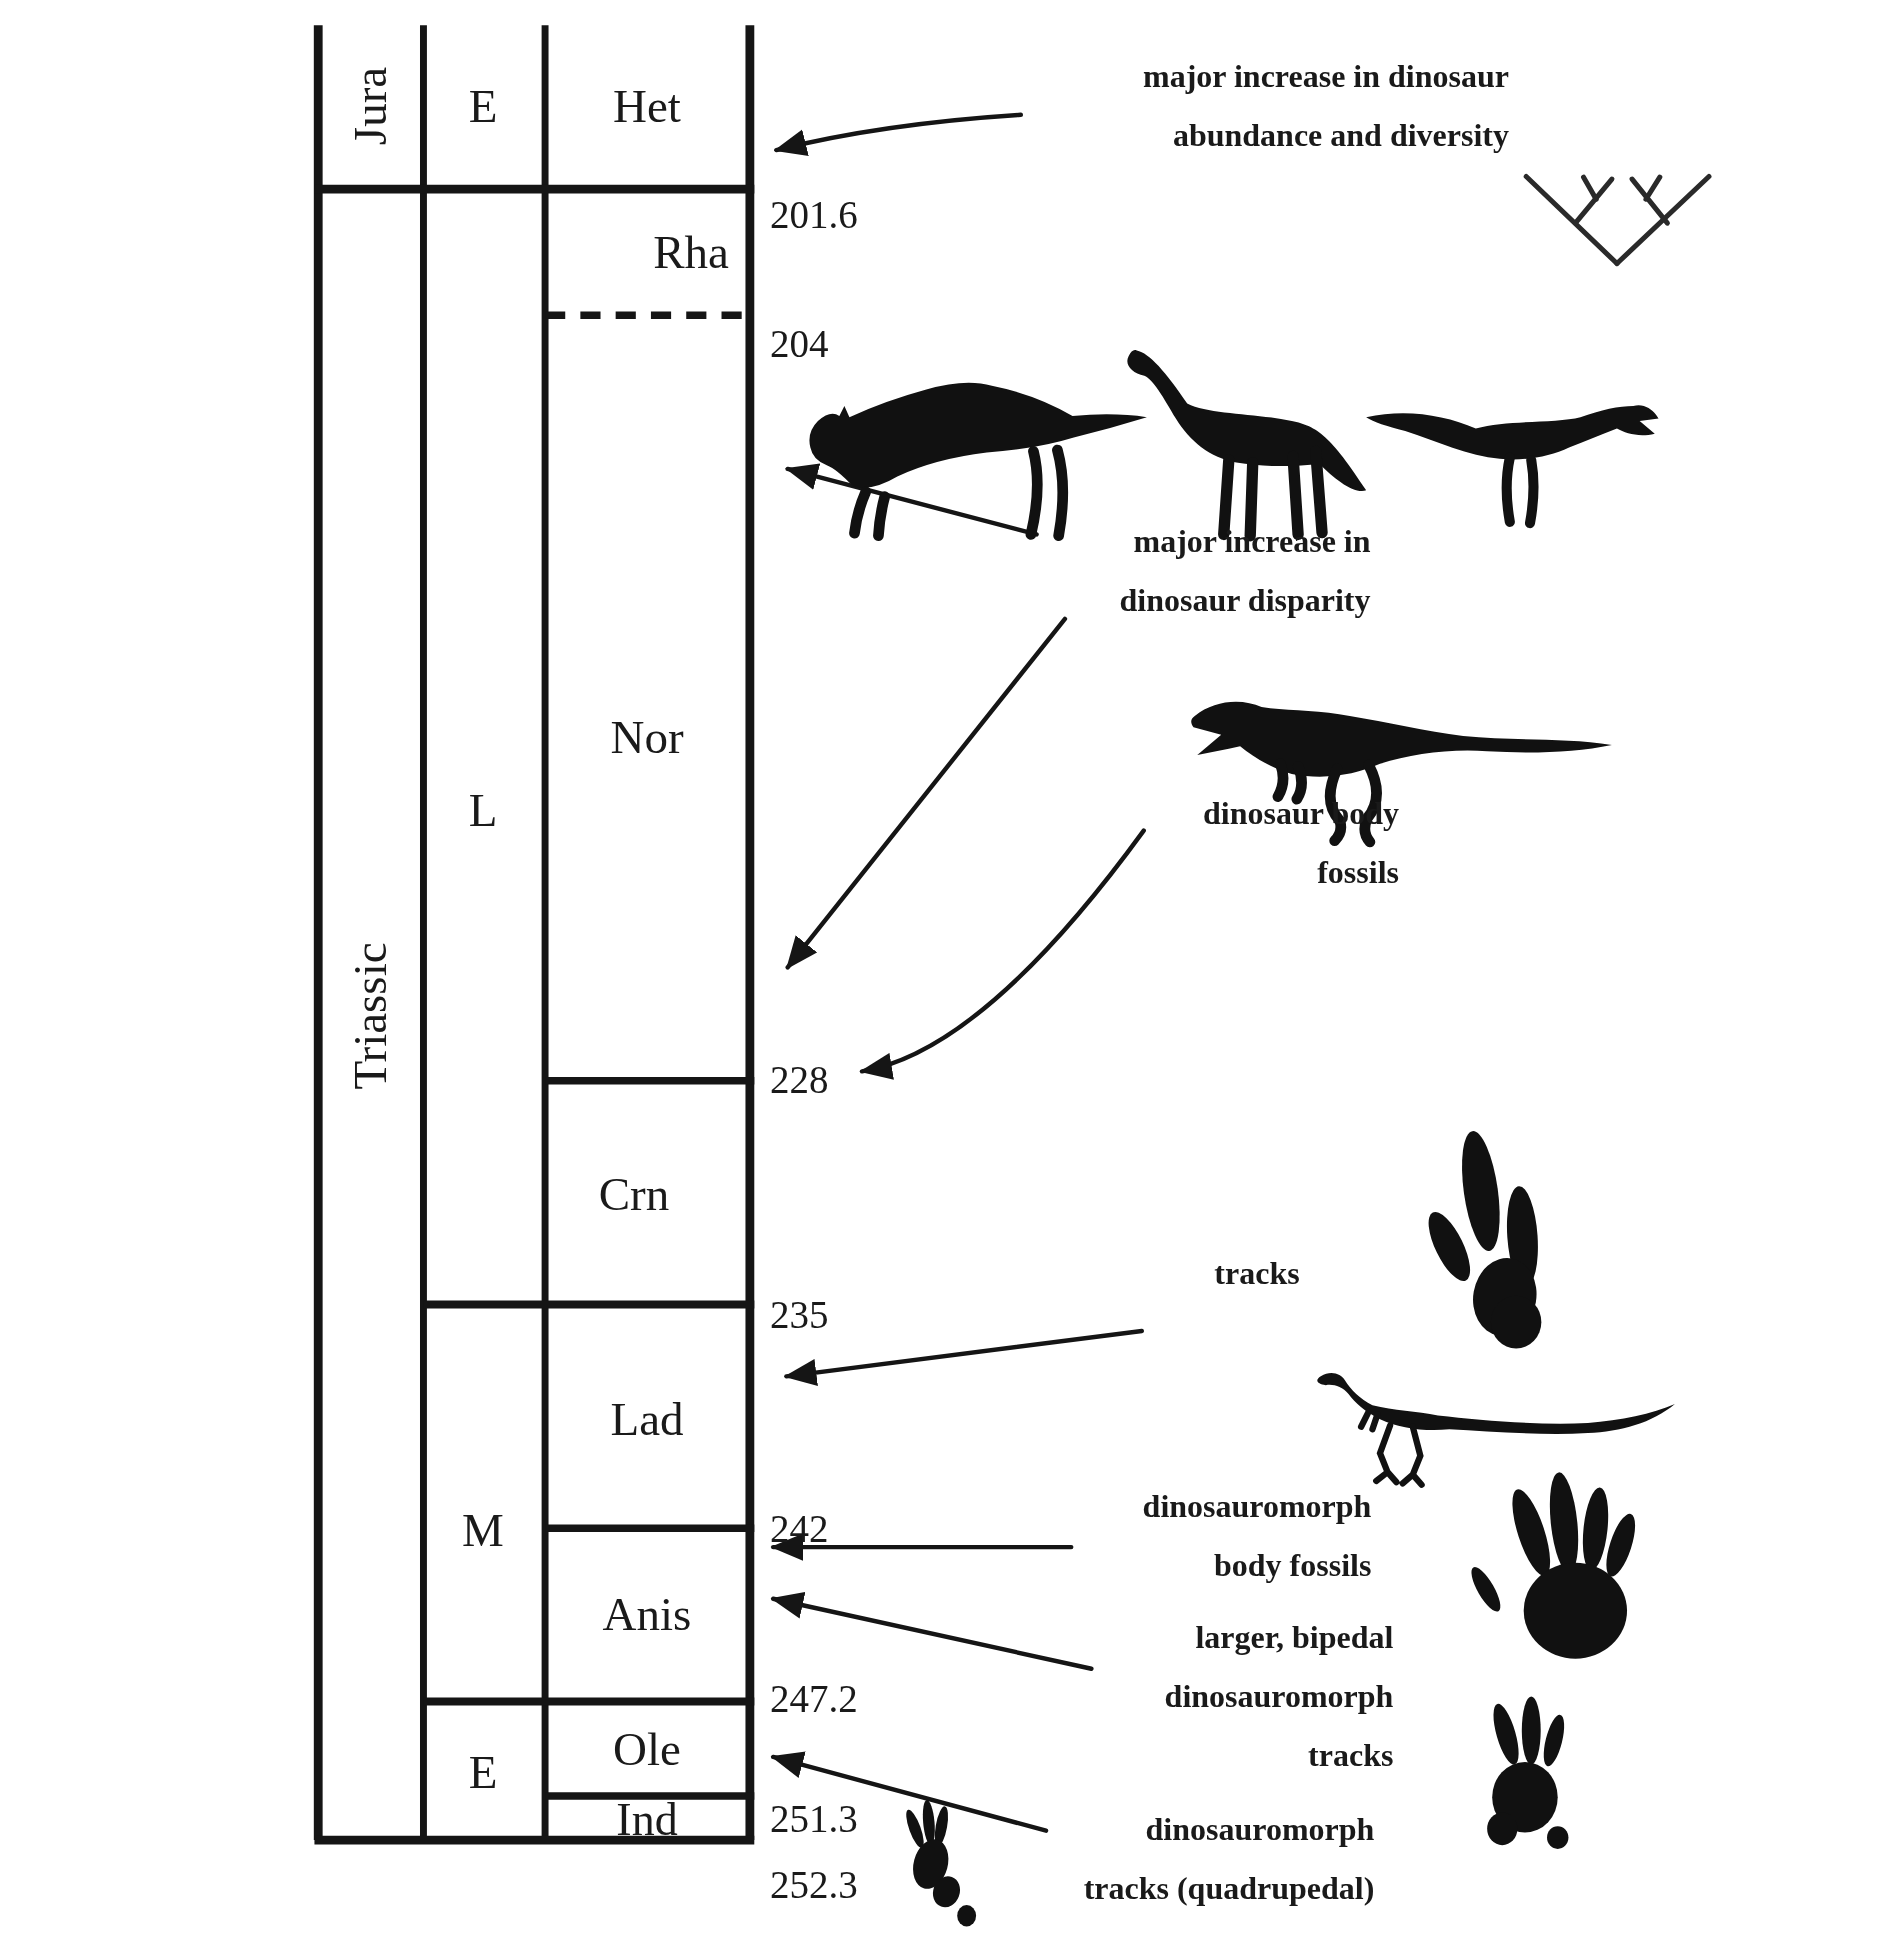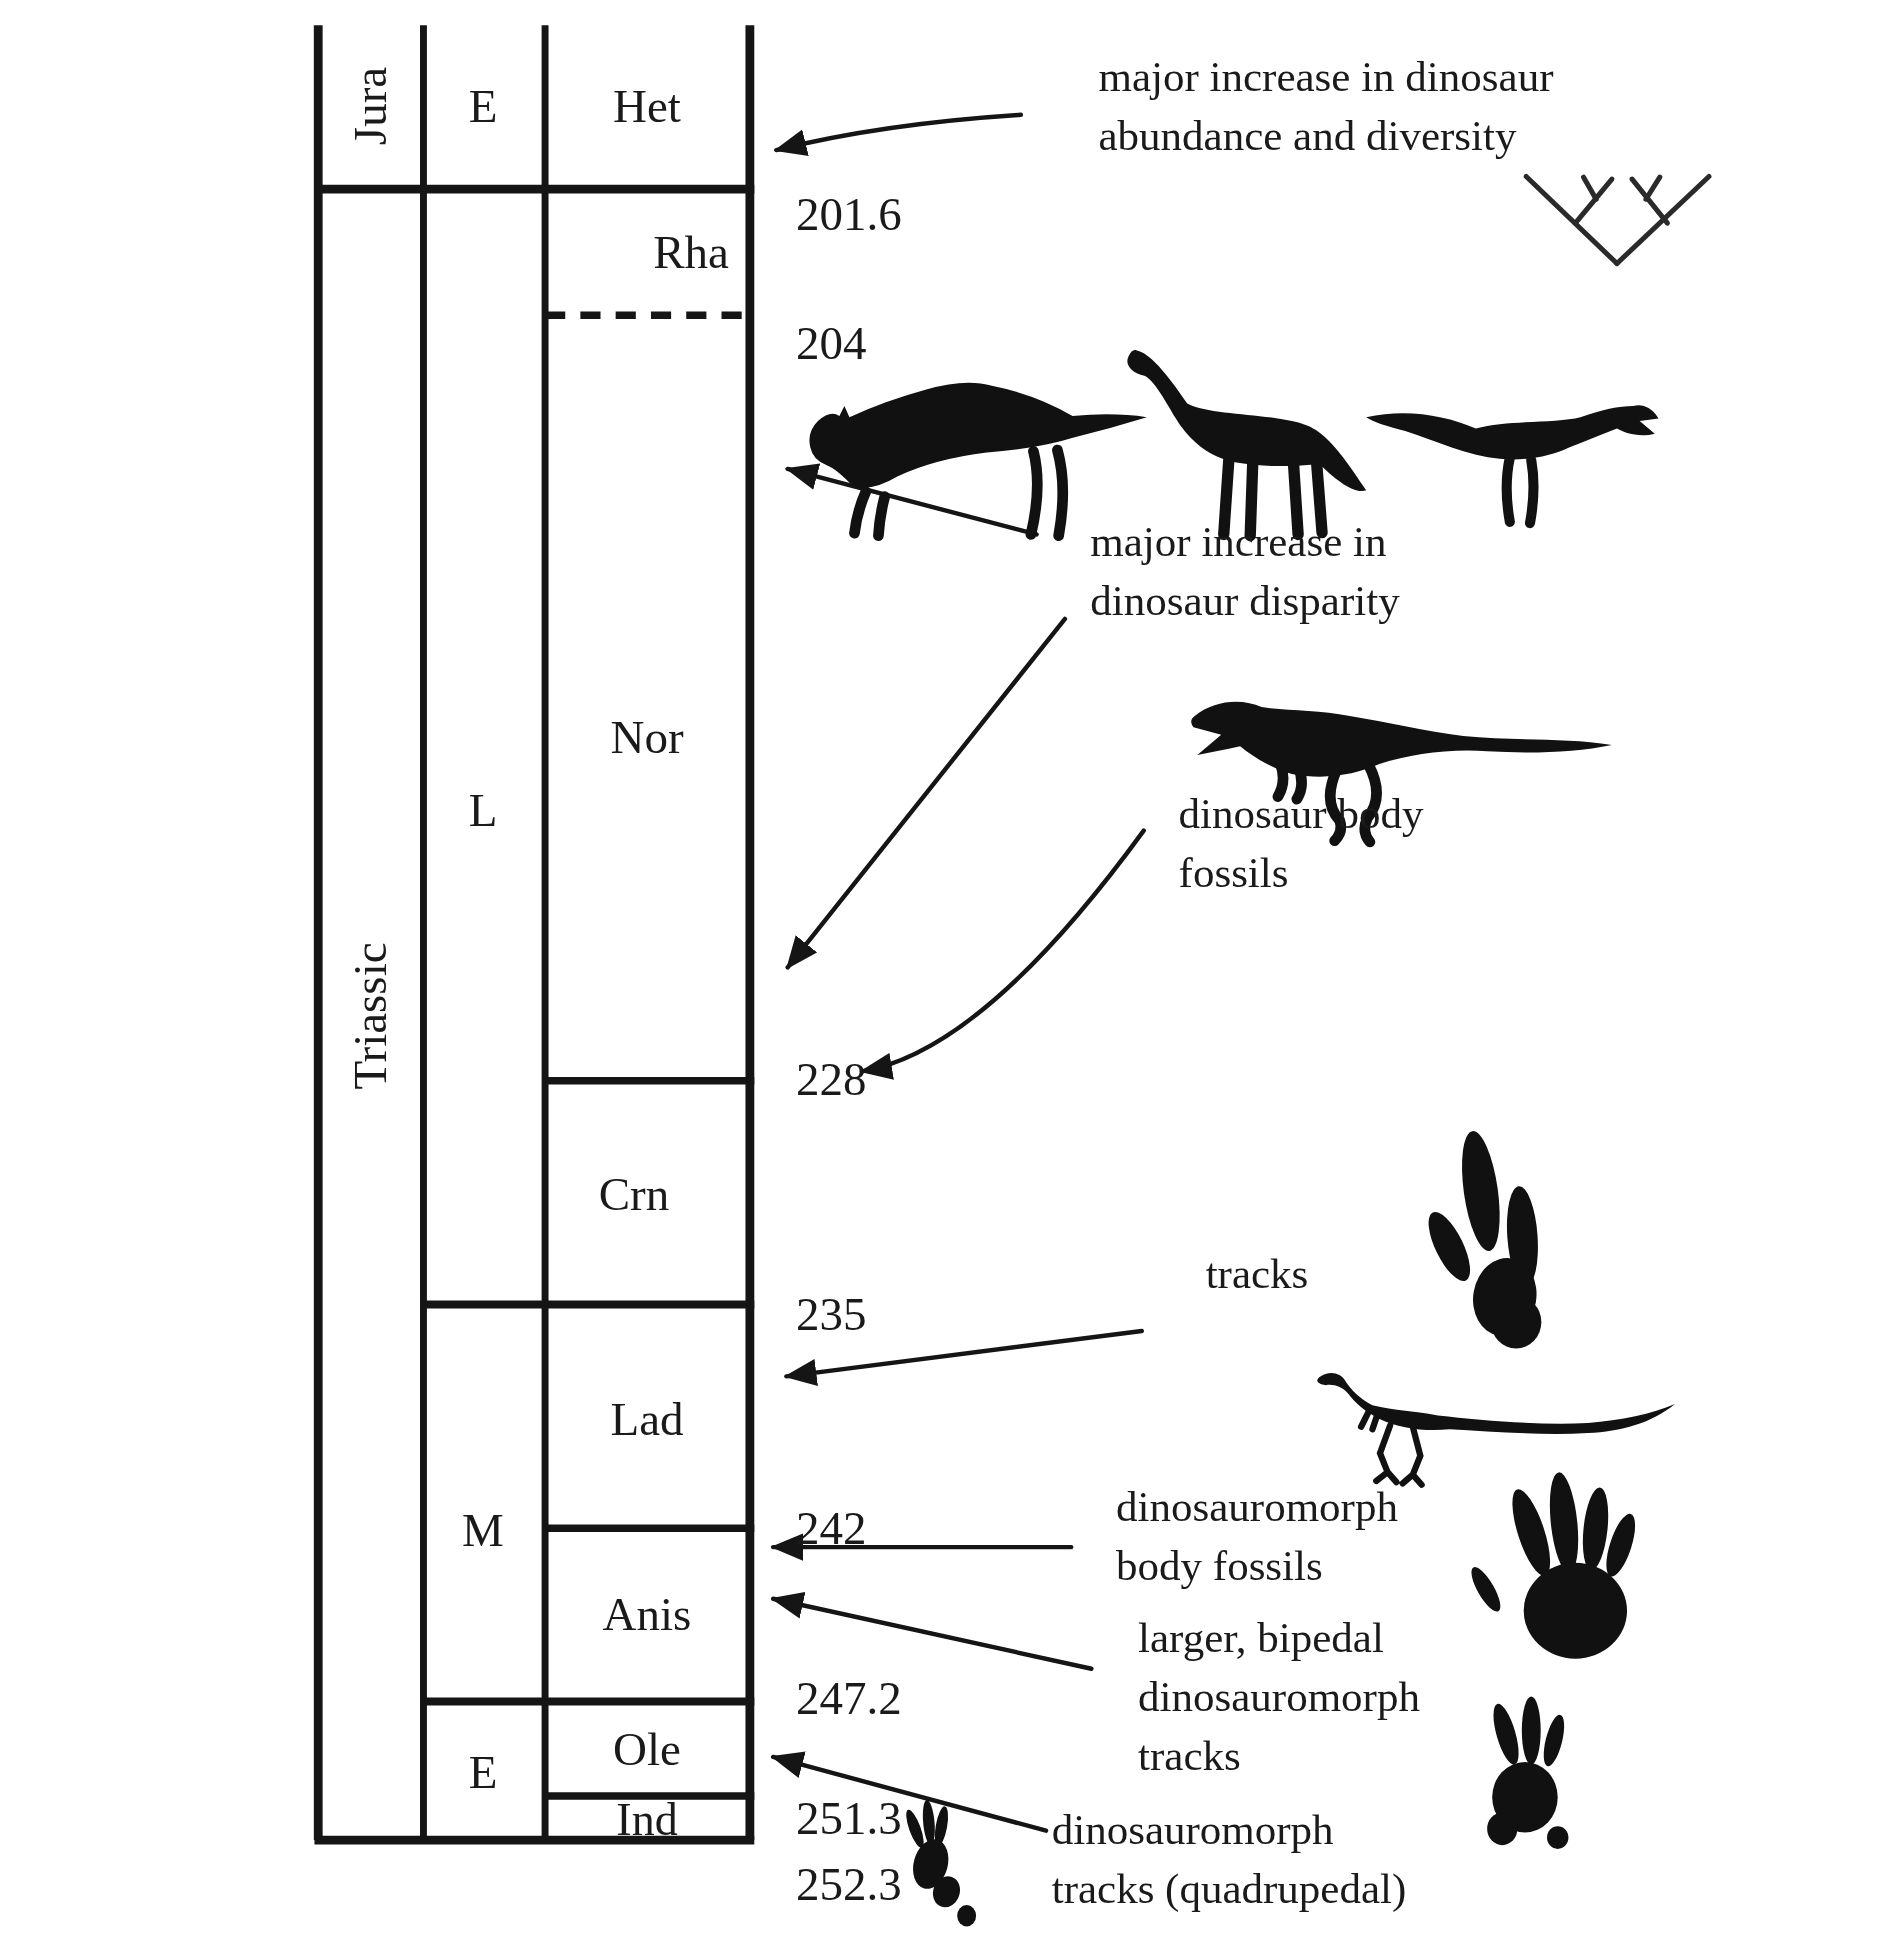"major increase in dinosaur" .ann { font-size: 43px -> 32px; font-weight: none -> bold; text-align: left -> right }
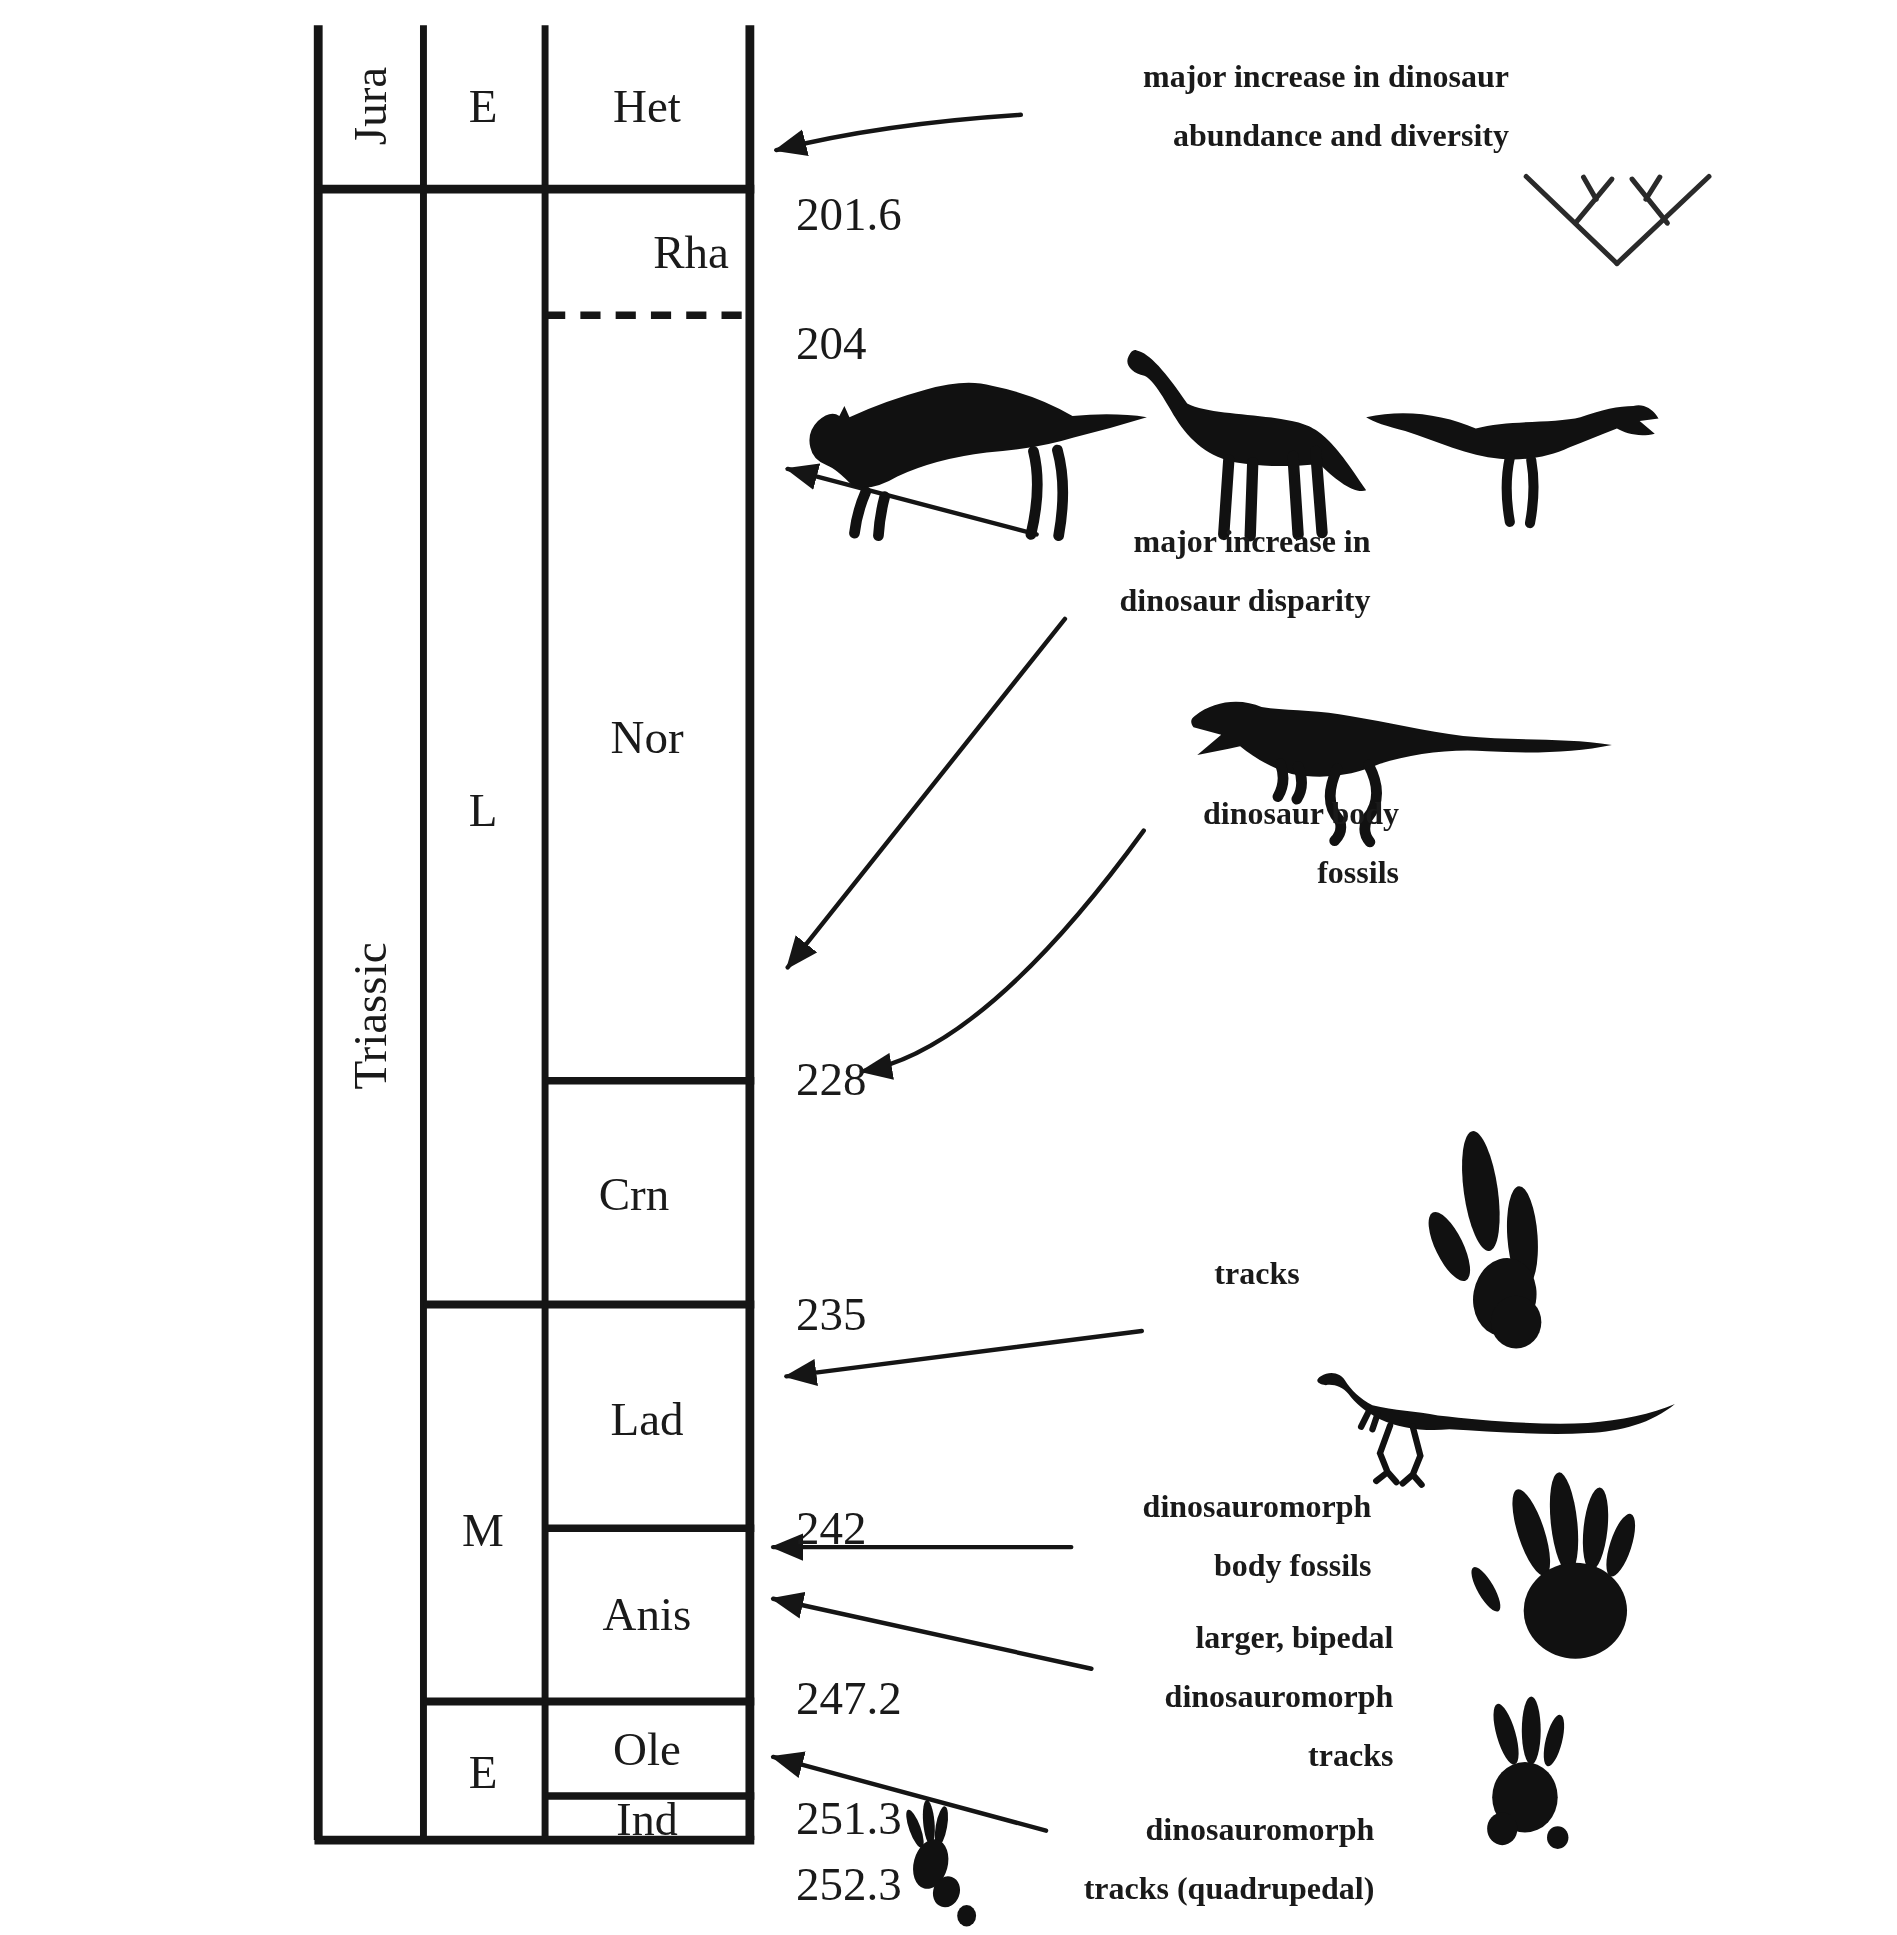"201.6" .num { font-size: 47px -> 39px; margin-left: 26px -> none }
